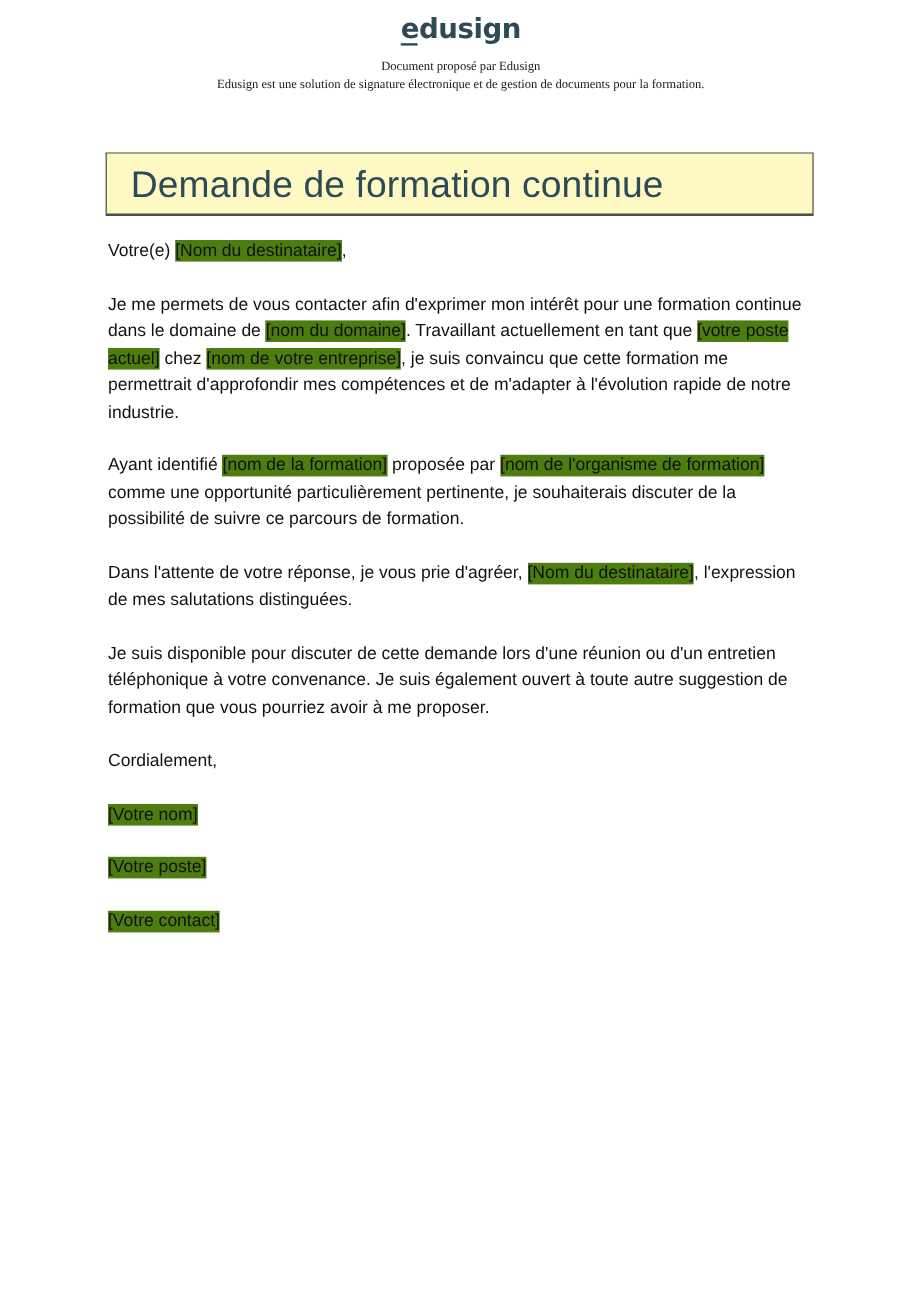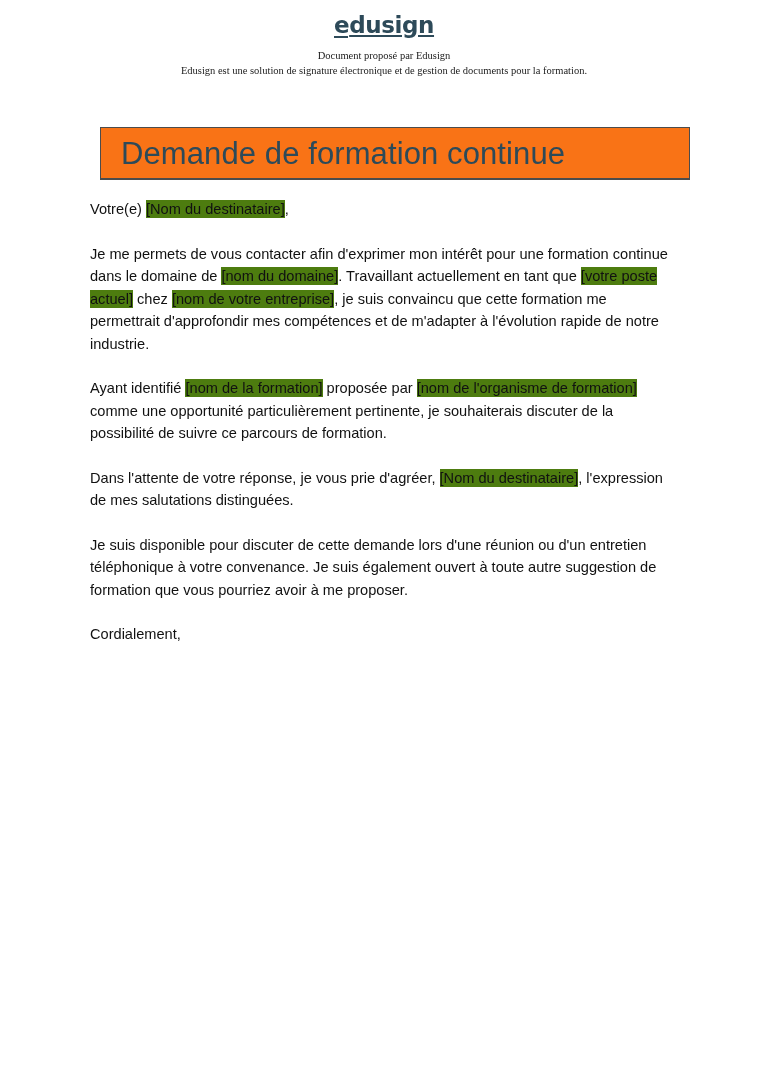"edusign" .brand-logo { text-decoration: underline -> none }
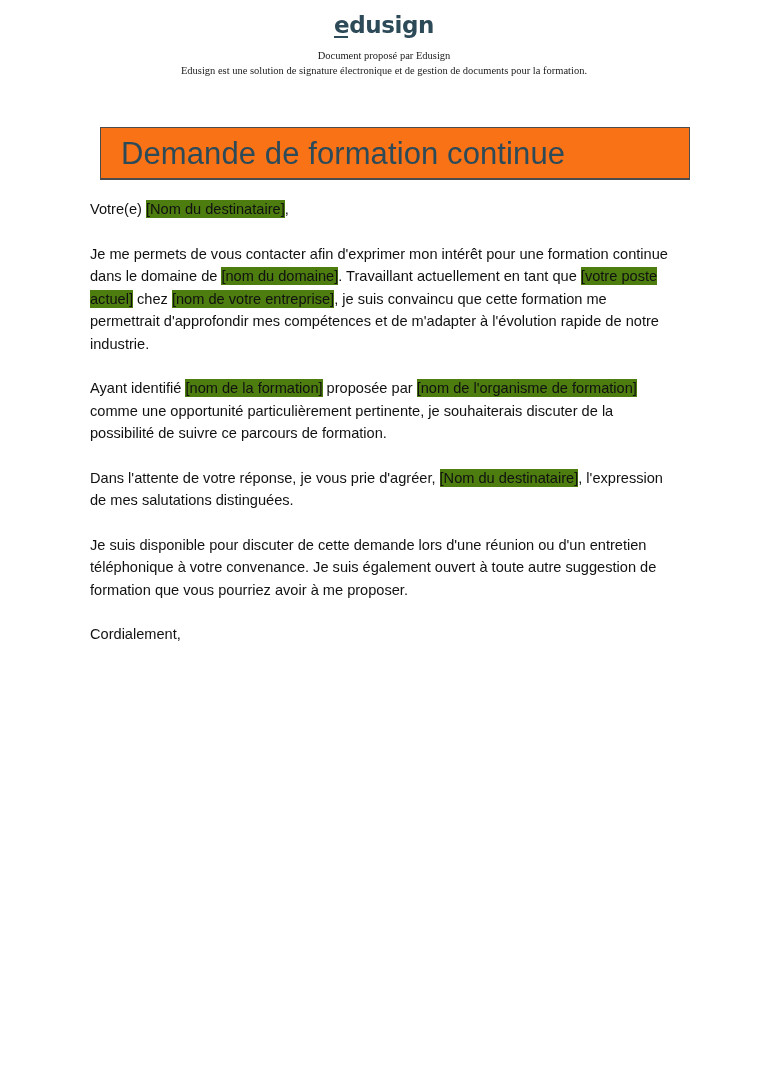"Demande de formation continue" .title-box { background: #f97316 -> #fef9c3; left: 100px -> 88px }
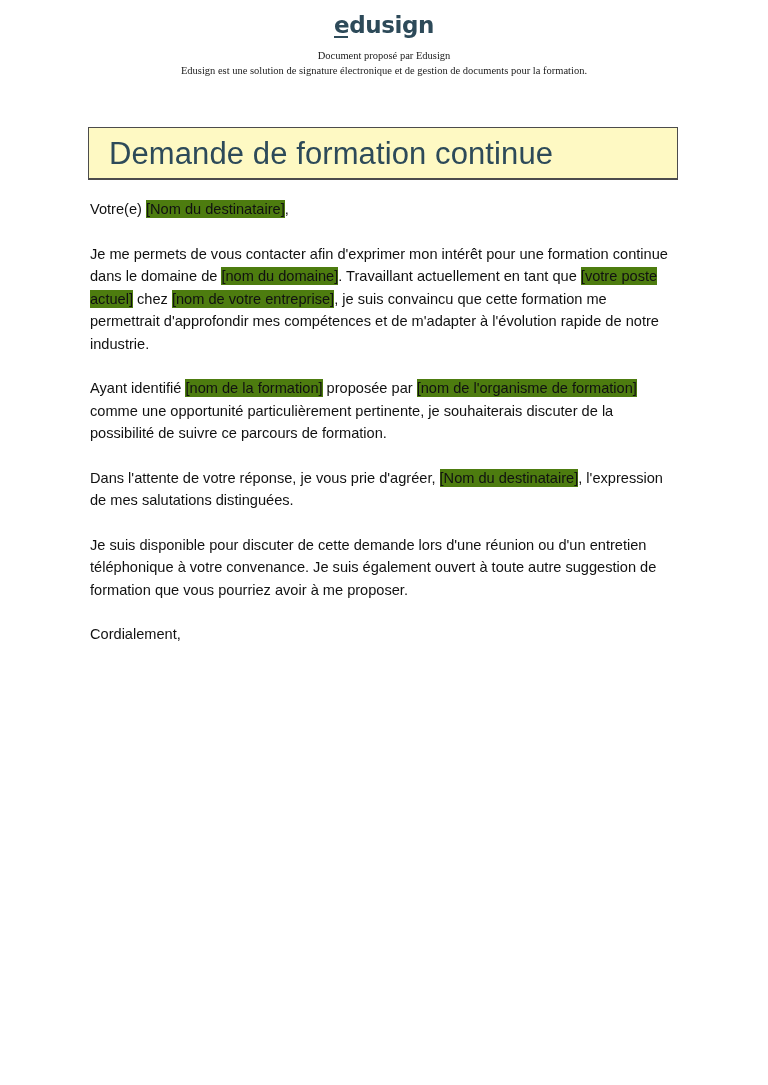"[Votre nom]" div.sig-block { html: none -> <div> <p><span>[Votre nom]</span></p> <p><span>[Votre poste]</span></p> <p><span>[Votre contact]</span></p> </div> }
